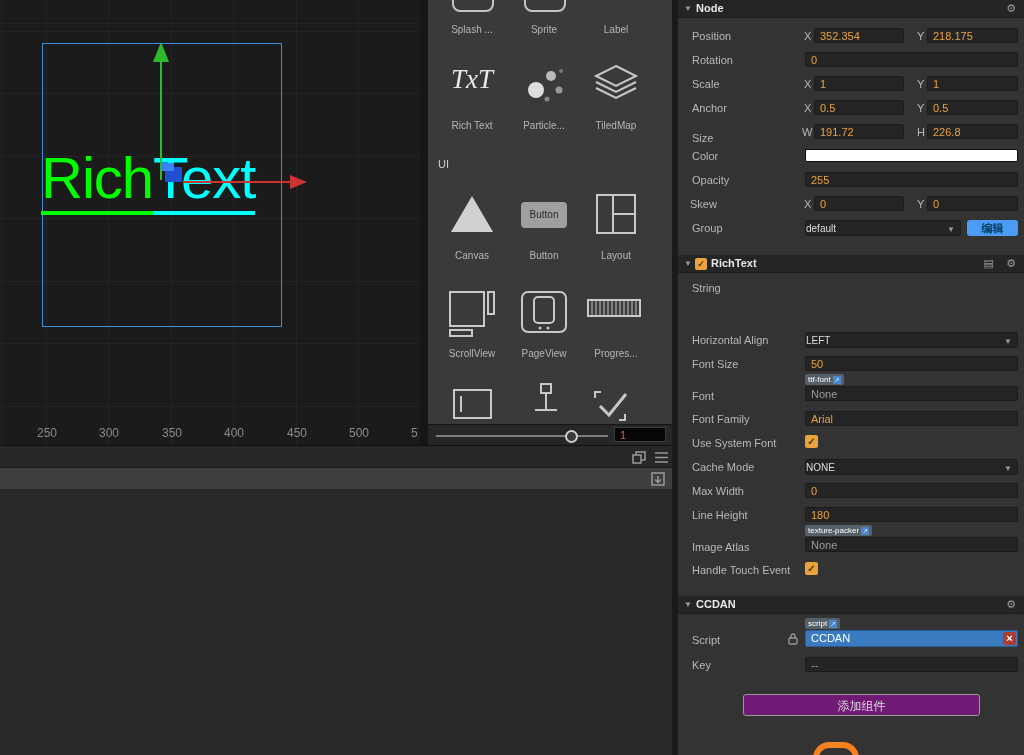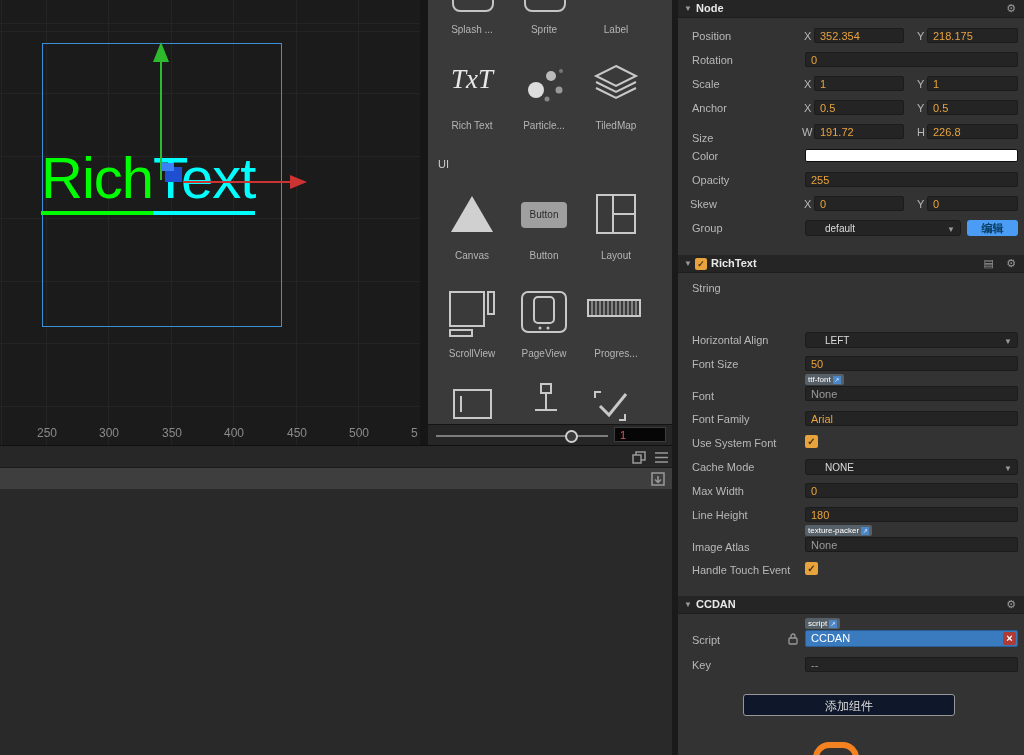"default" .dropdown { padding: 0 19px -> 0 0 }
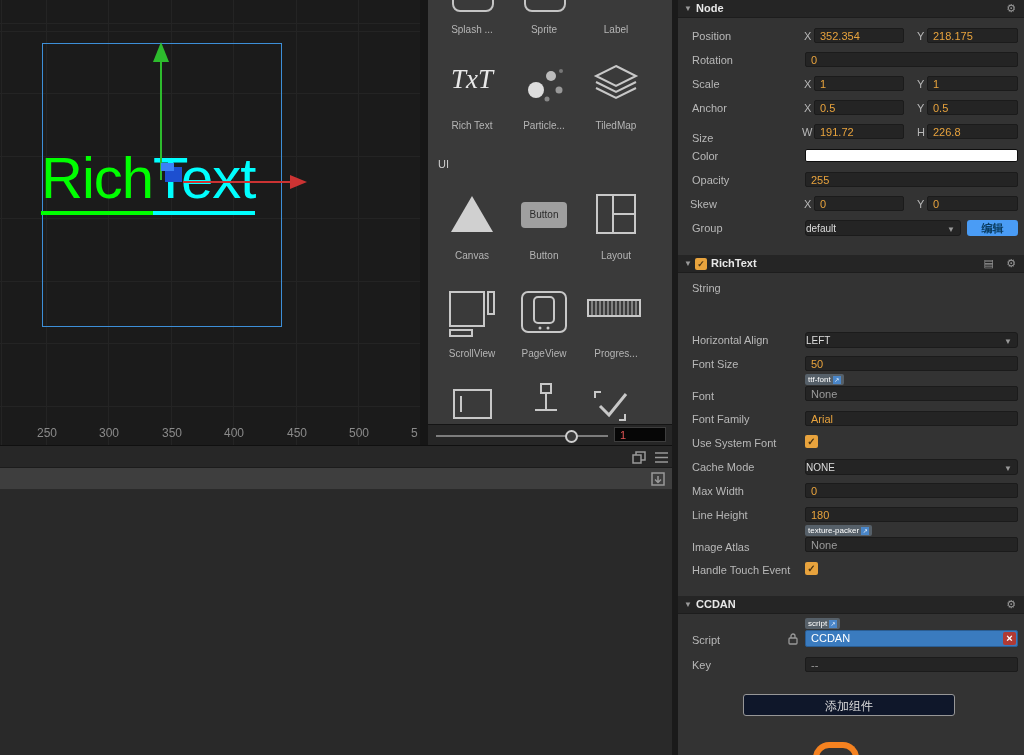"添加组件" .addbtn { background: #0f172a -> #701a75; width: 212px -> 237px }
